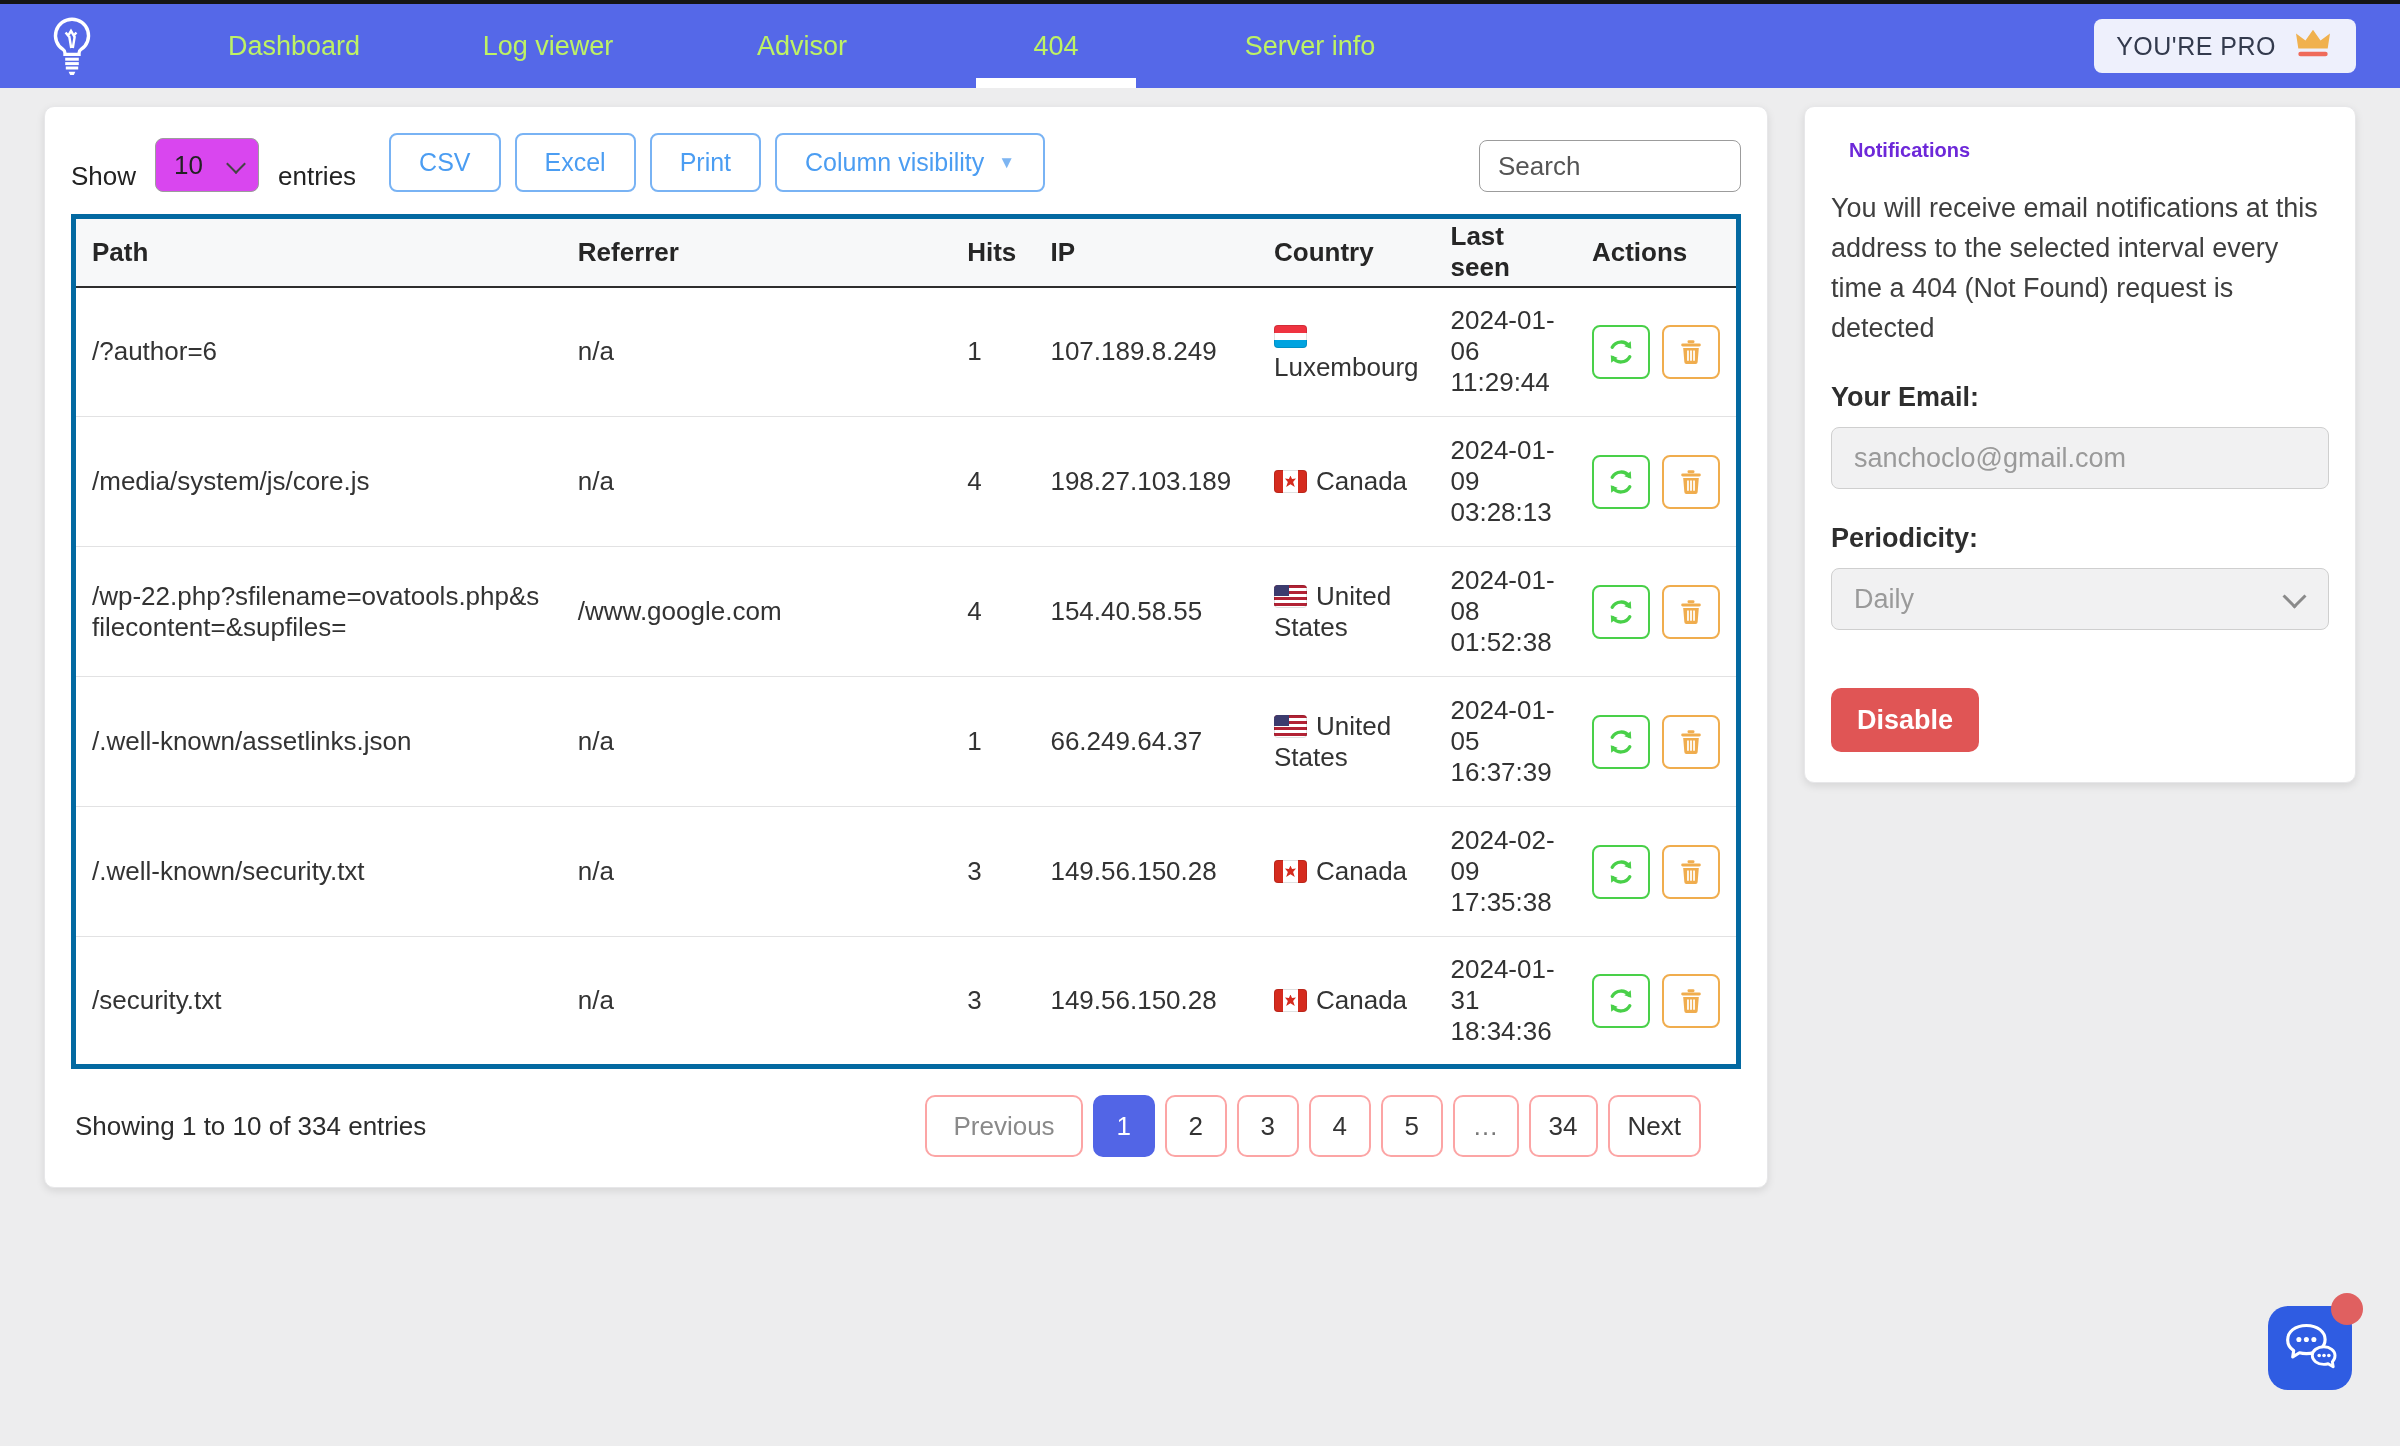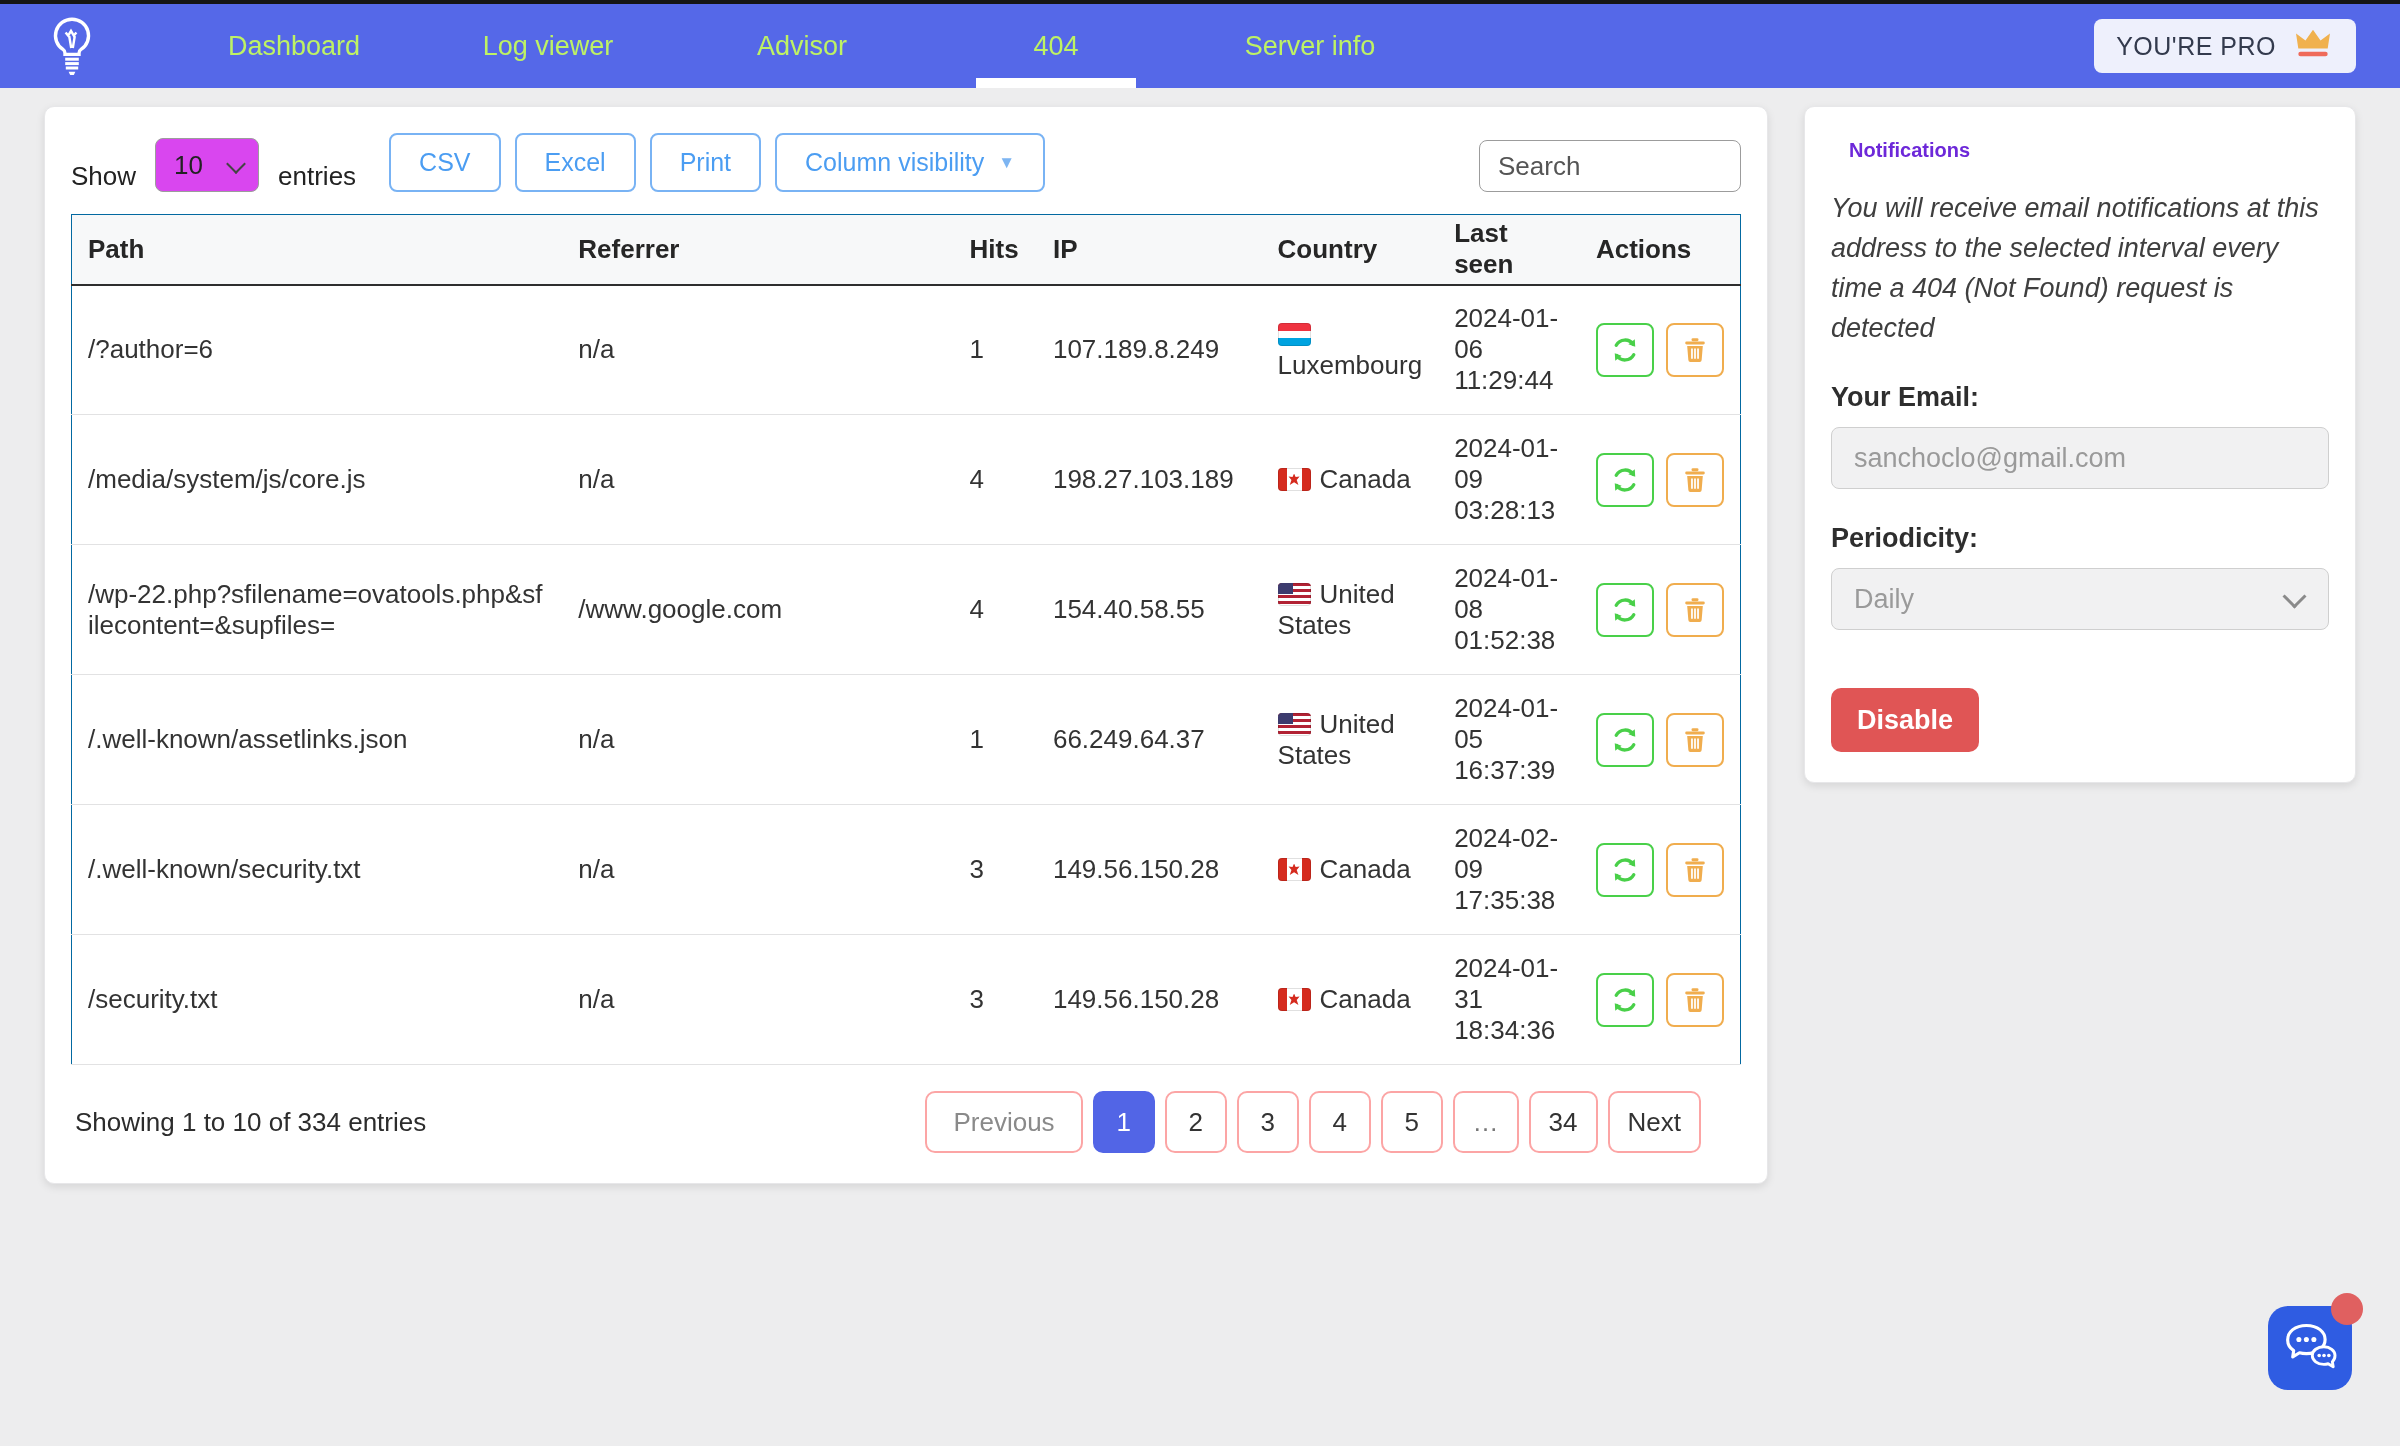"You will receive email notifications" .notif-desc { font-style: italic -> none }
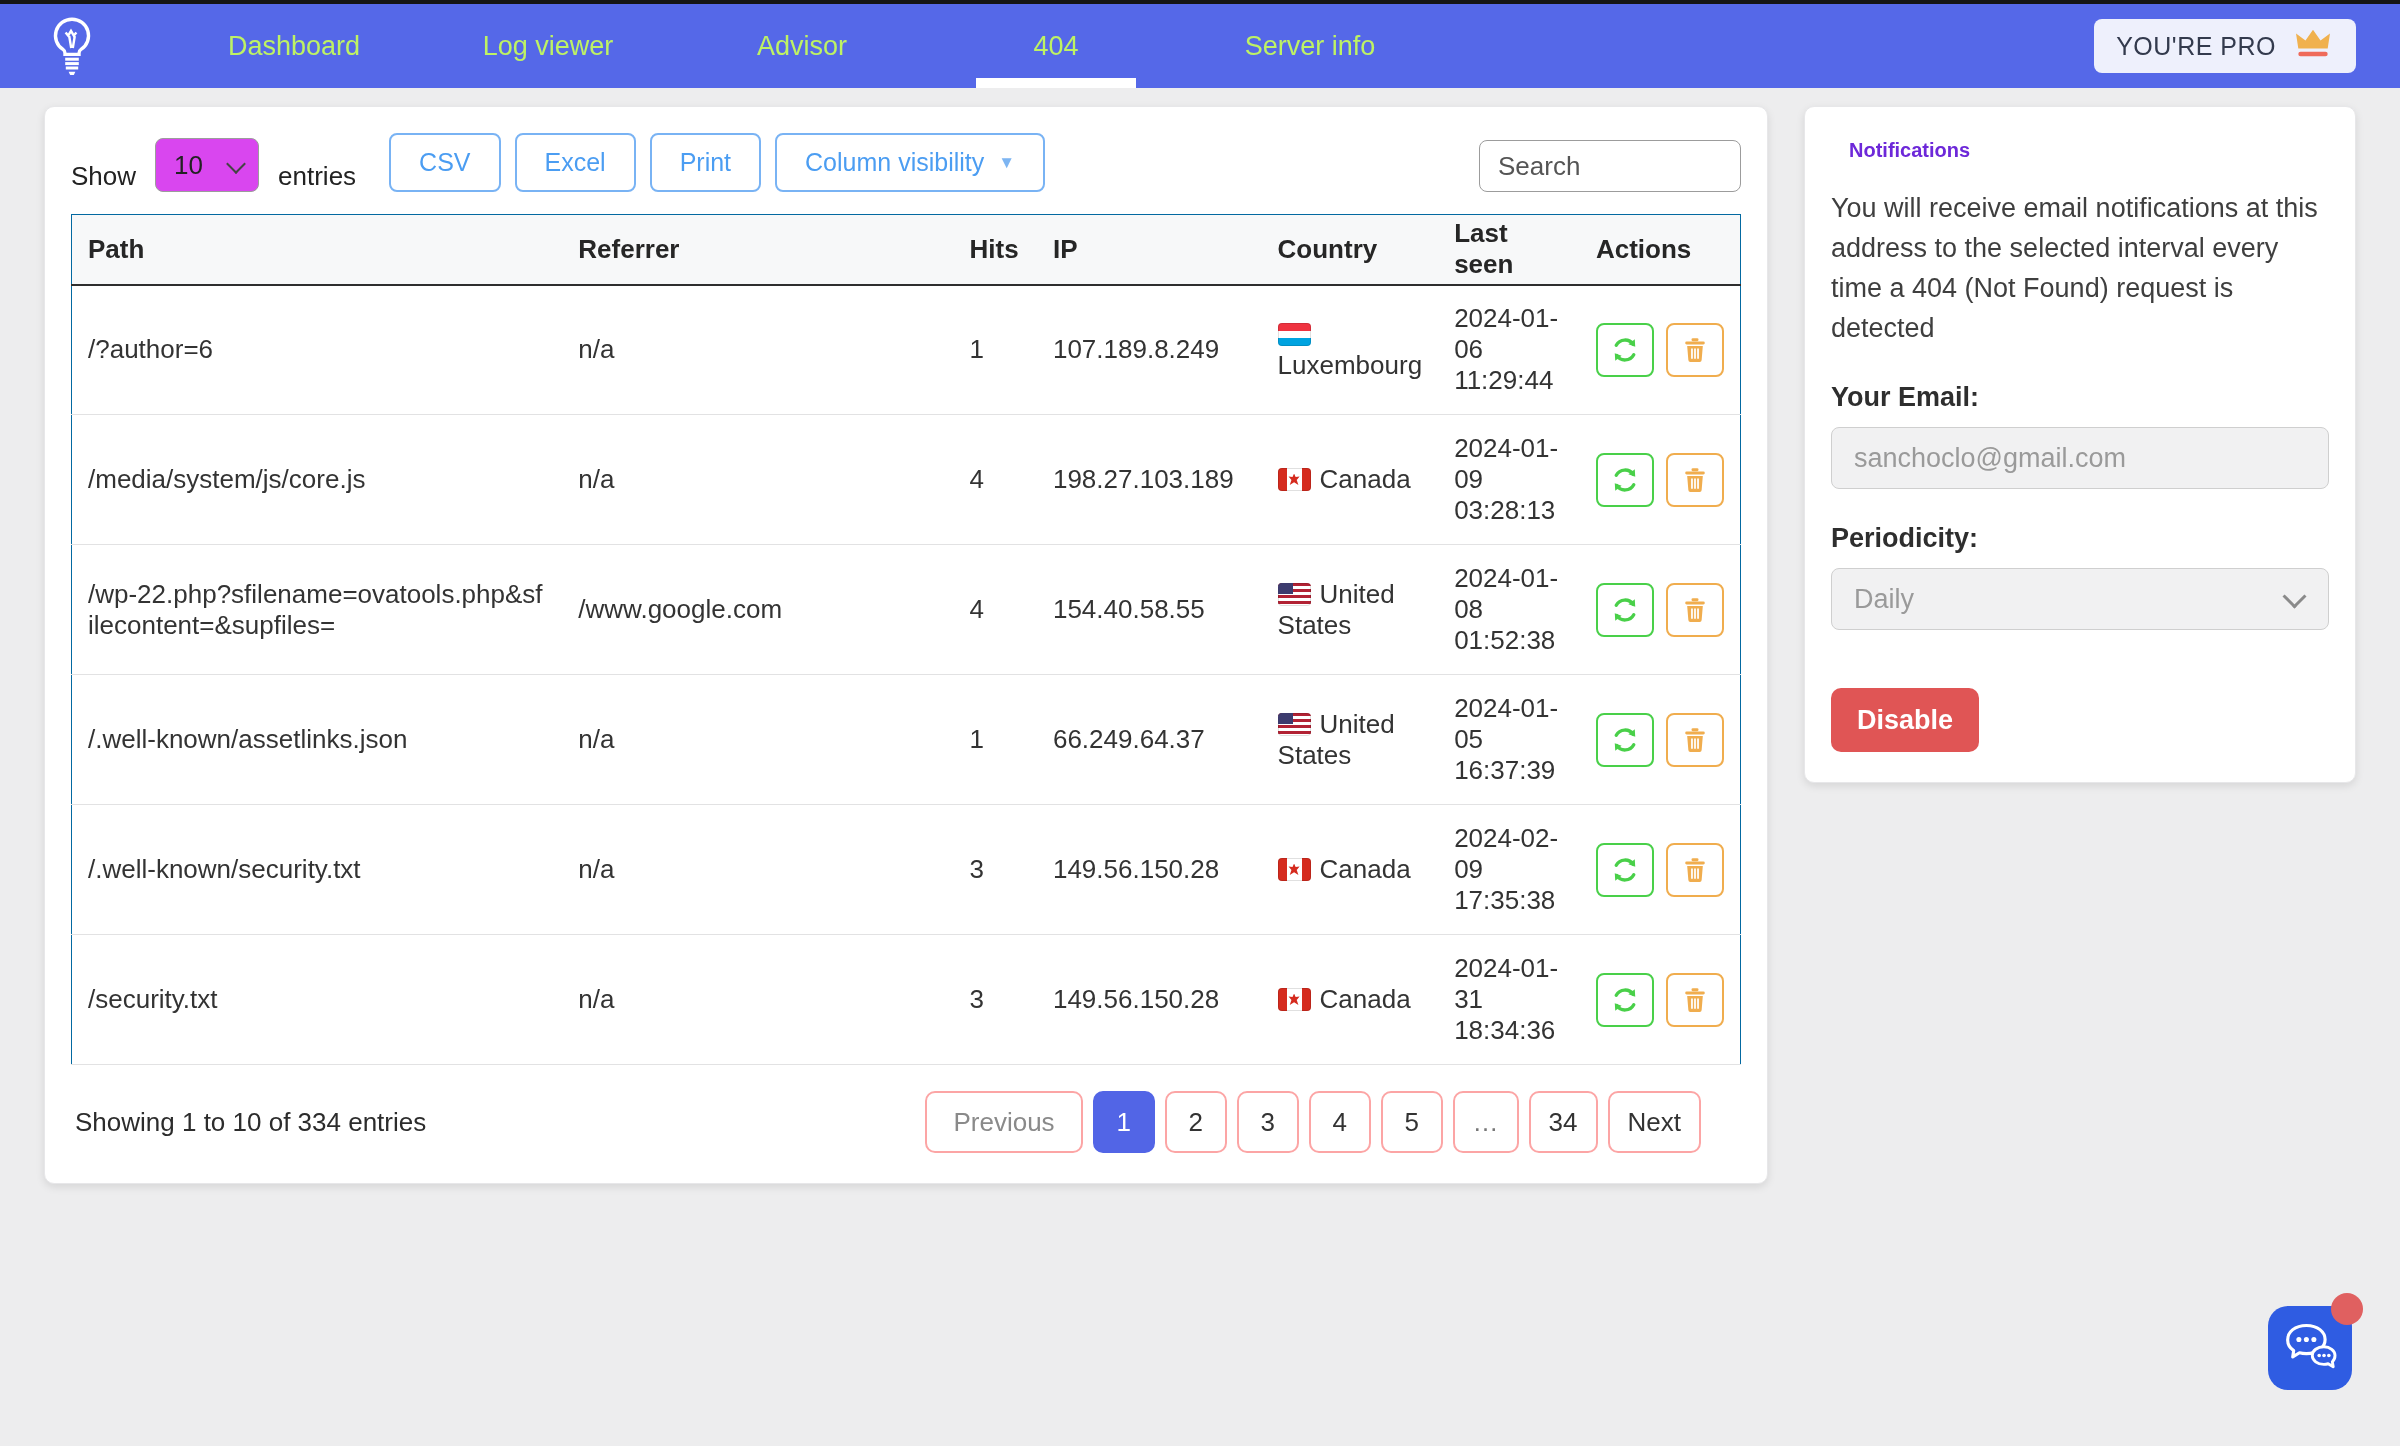"Path" table { border: 1px solid #0369a1 -> 5px solid #0369a1 }
